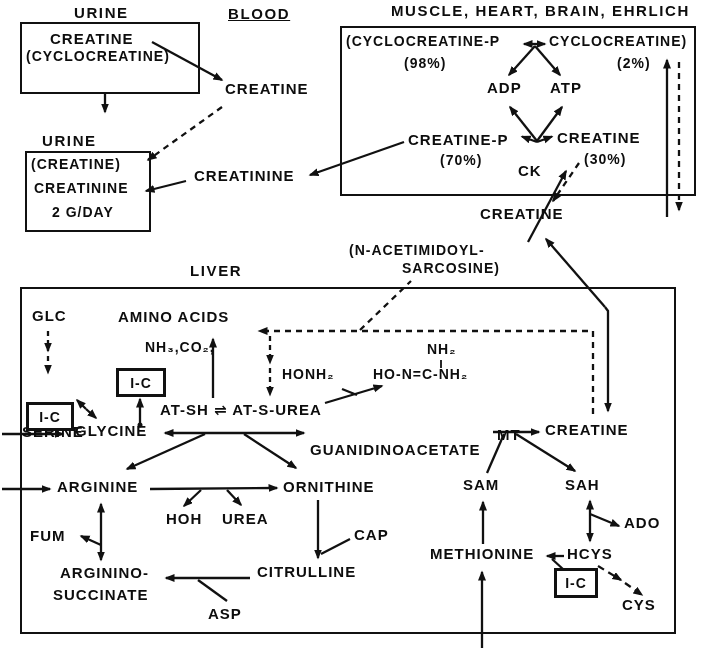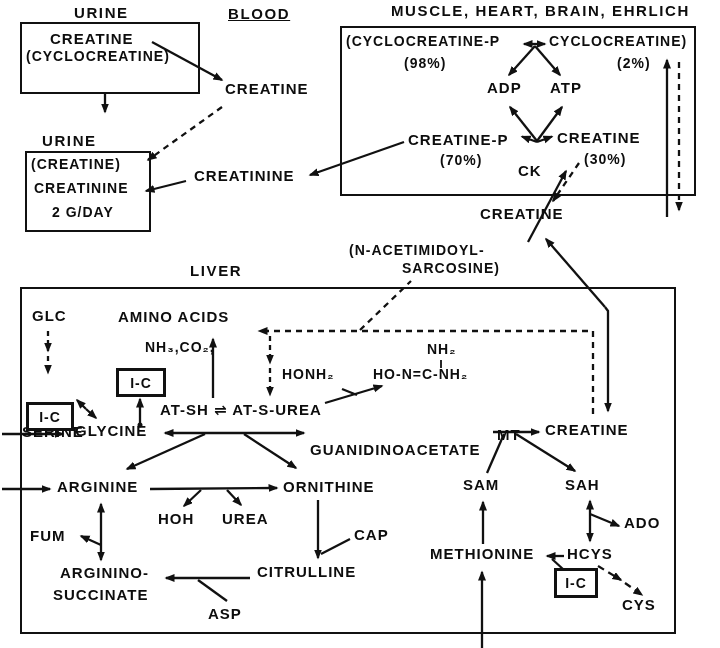"HOH" div.lb { left: 158px -> 166px }
